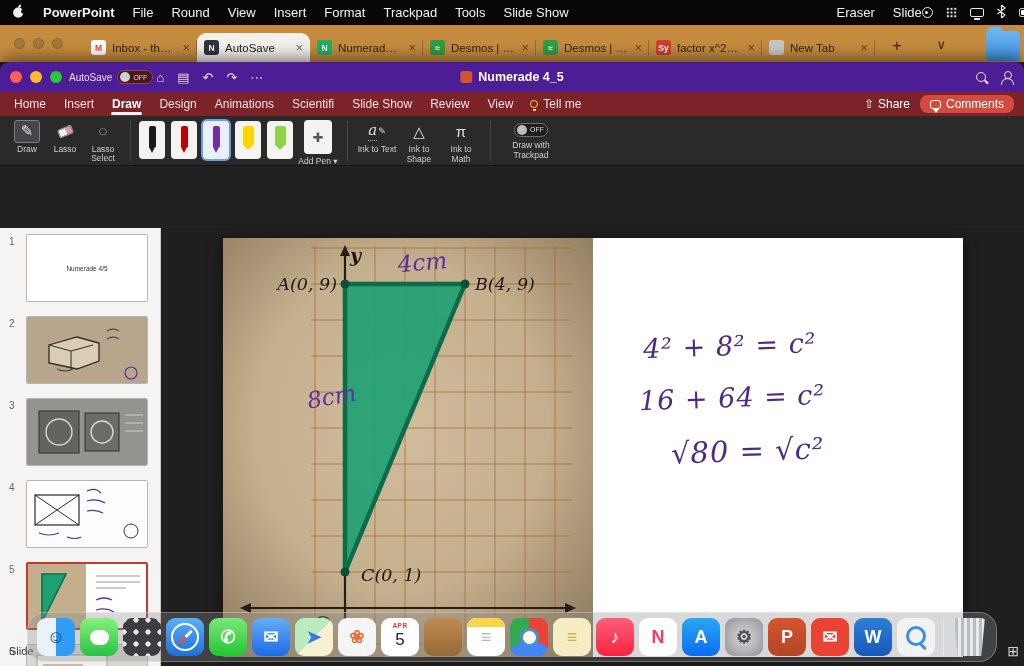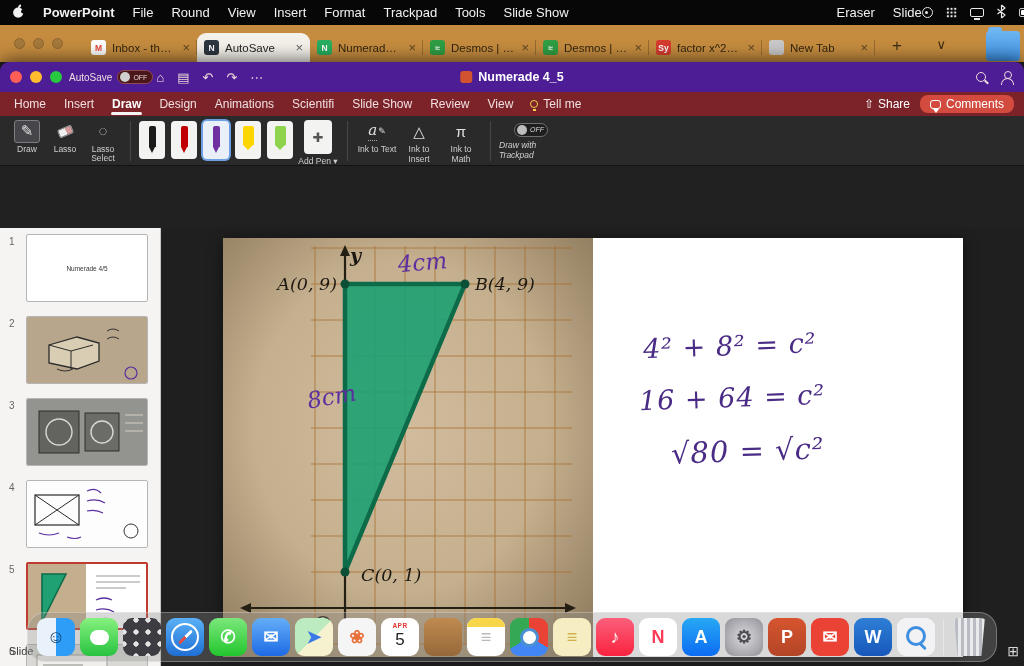"Ink to Insert" div { text: Insert -> Shape }
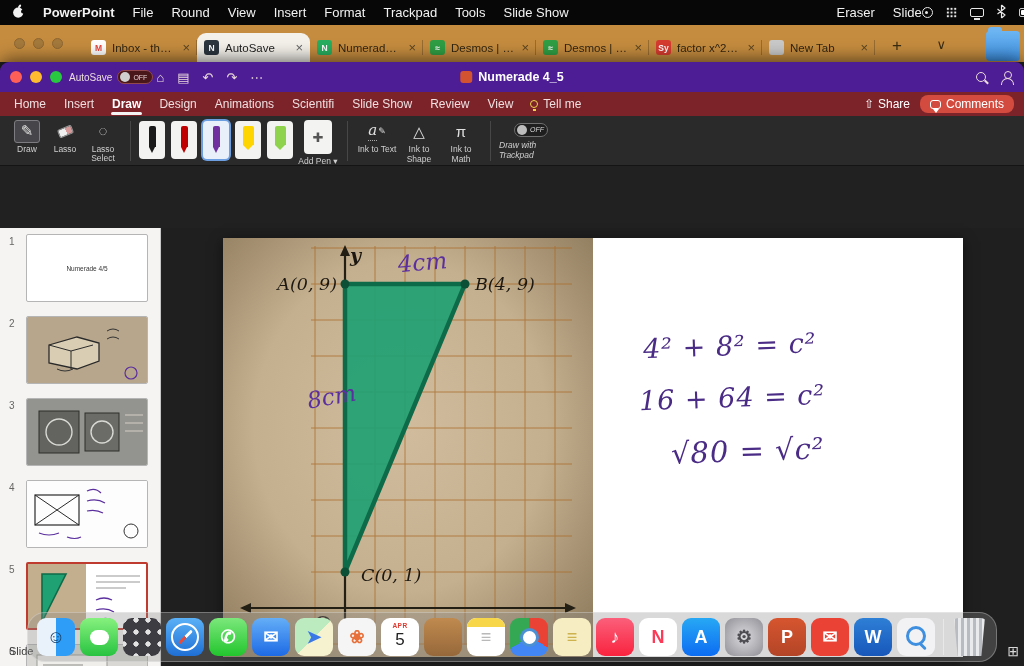"Draw with Trackpad" .tpgroup { font-style: italic -> none; text-align: left -> center }
